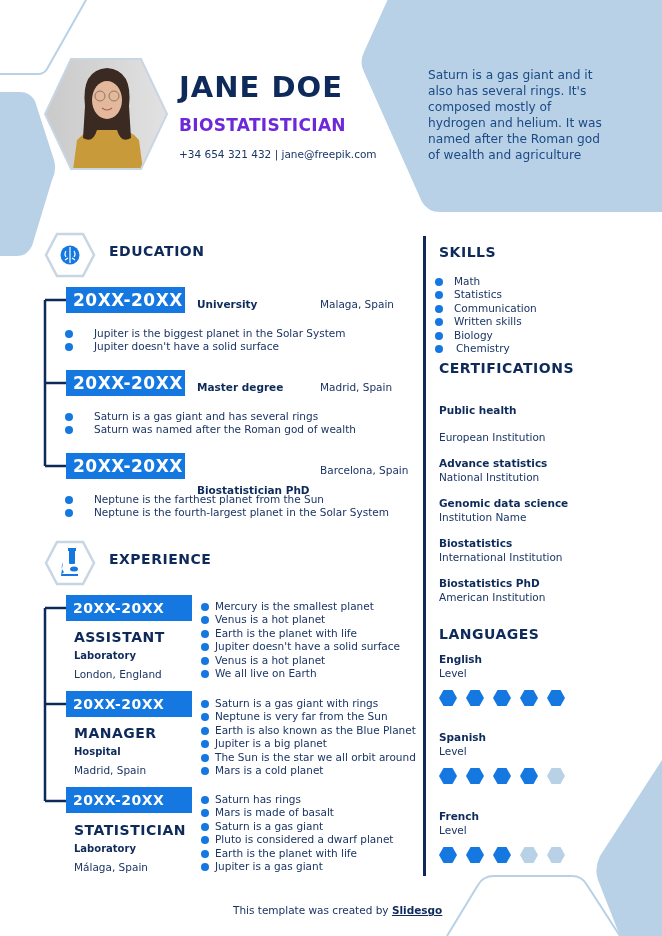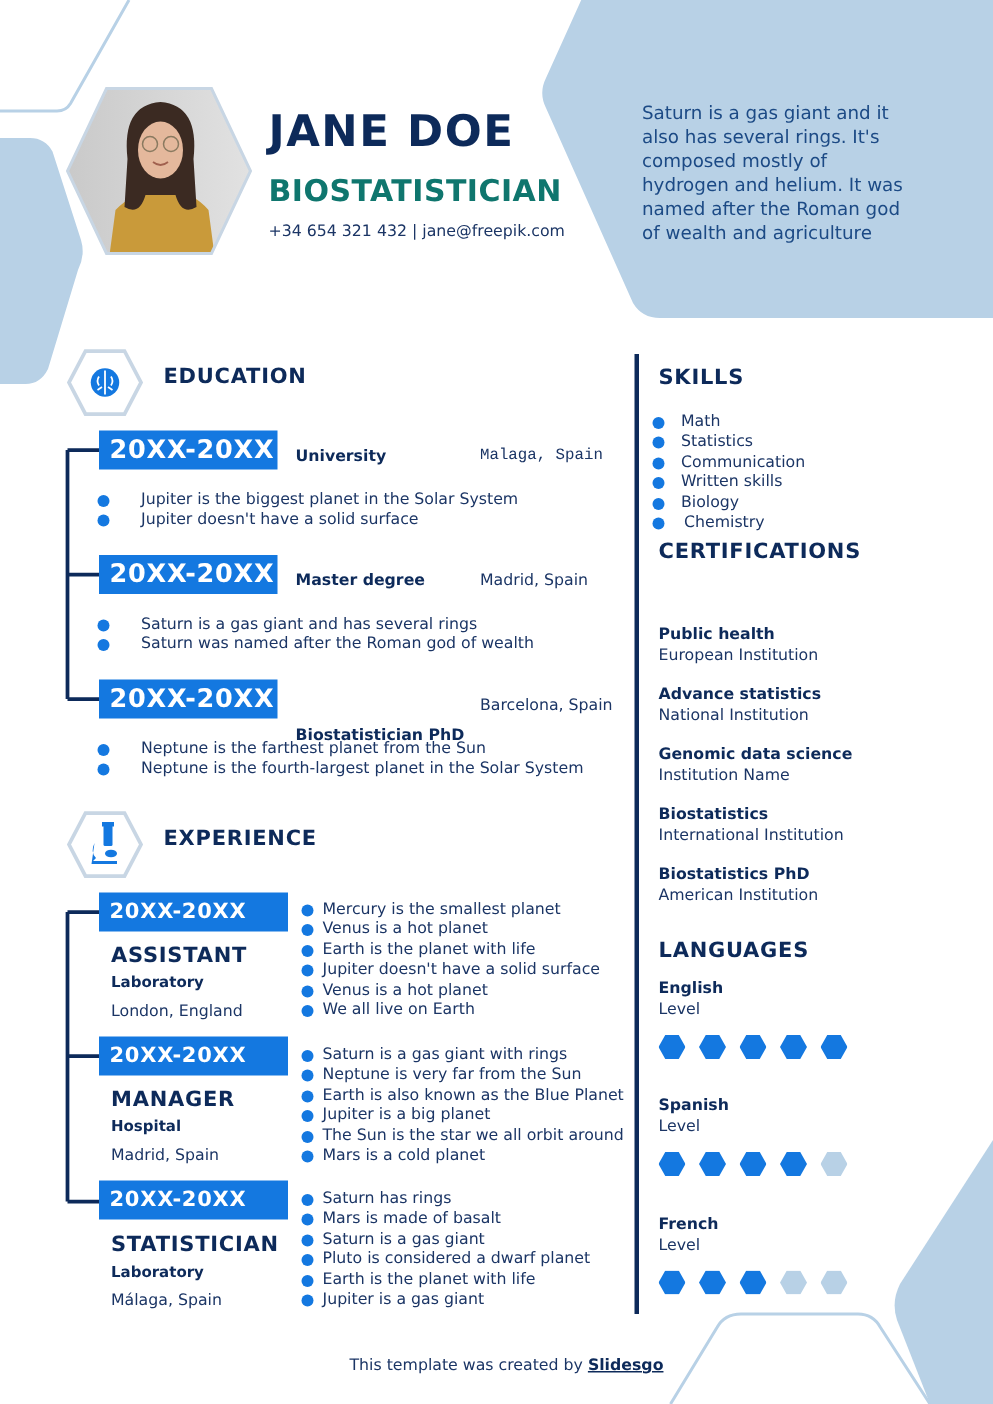"BIOSTATISTICIAN" .role { color: #0f766e -> #6d28d9; font-size: 20px -> 17px }
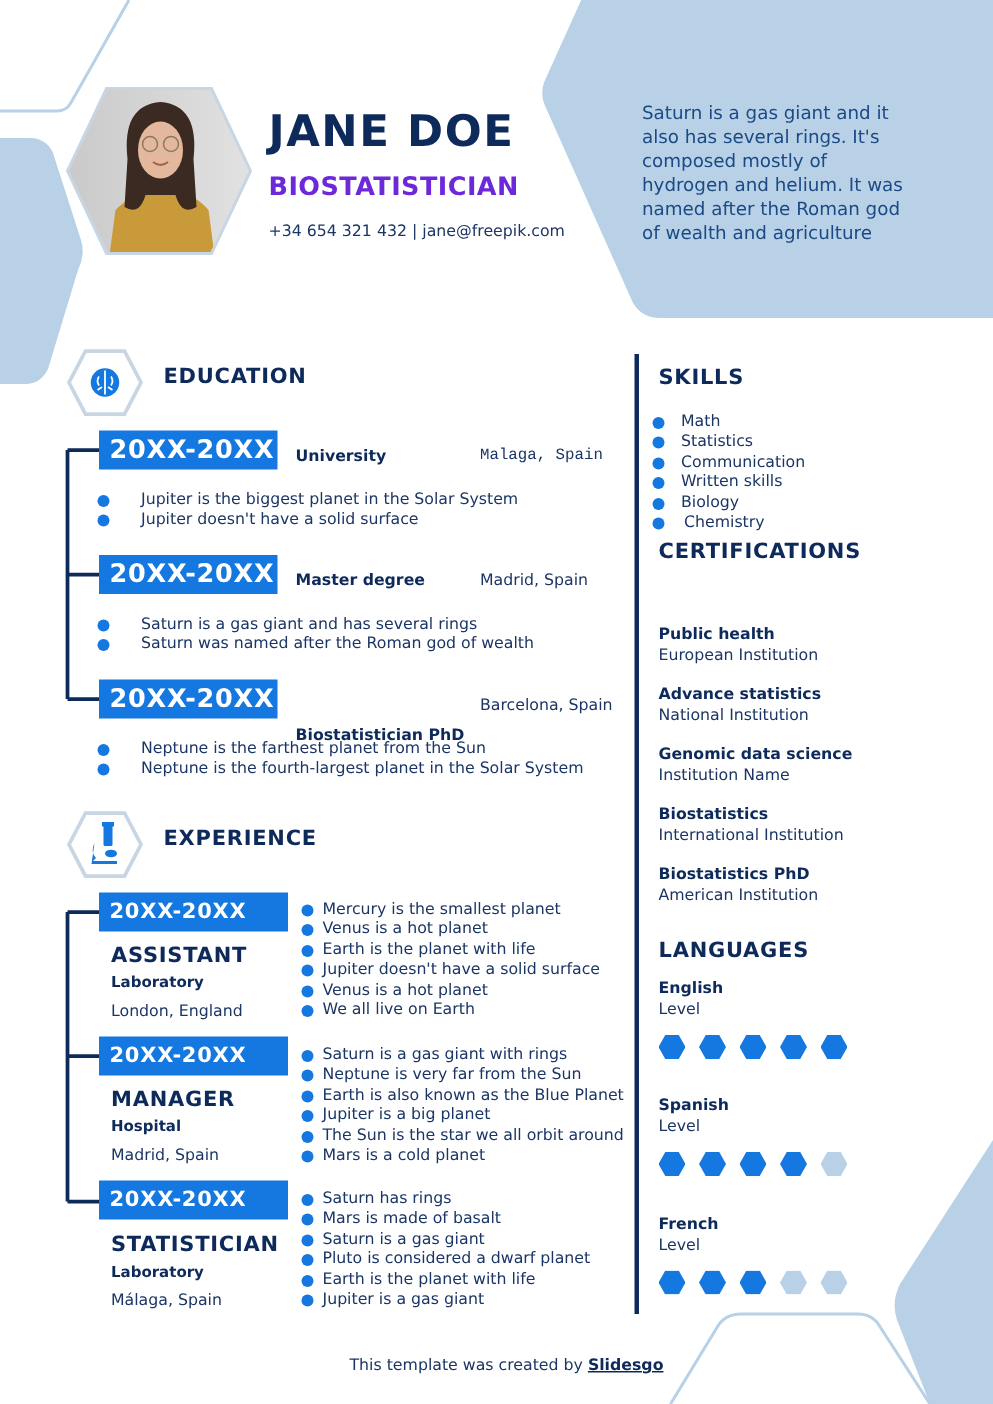"Malaga, Spain" div.edu-place { font-family: Liberation Mono, monospace -> none }
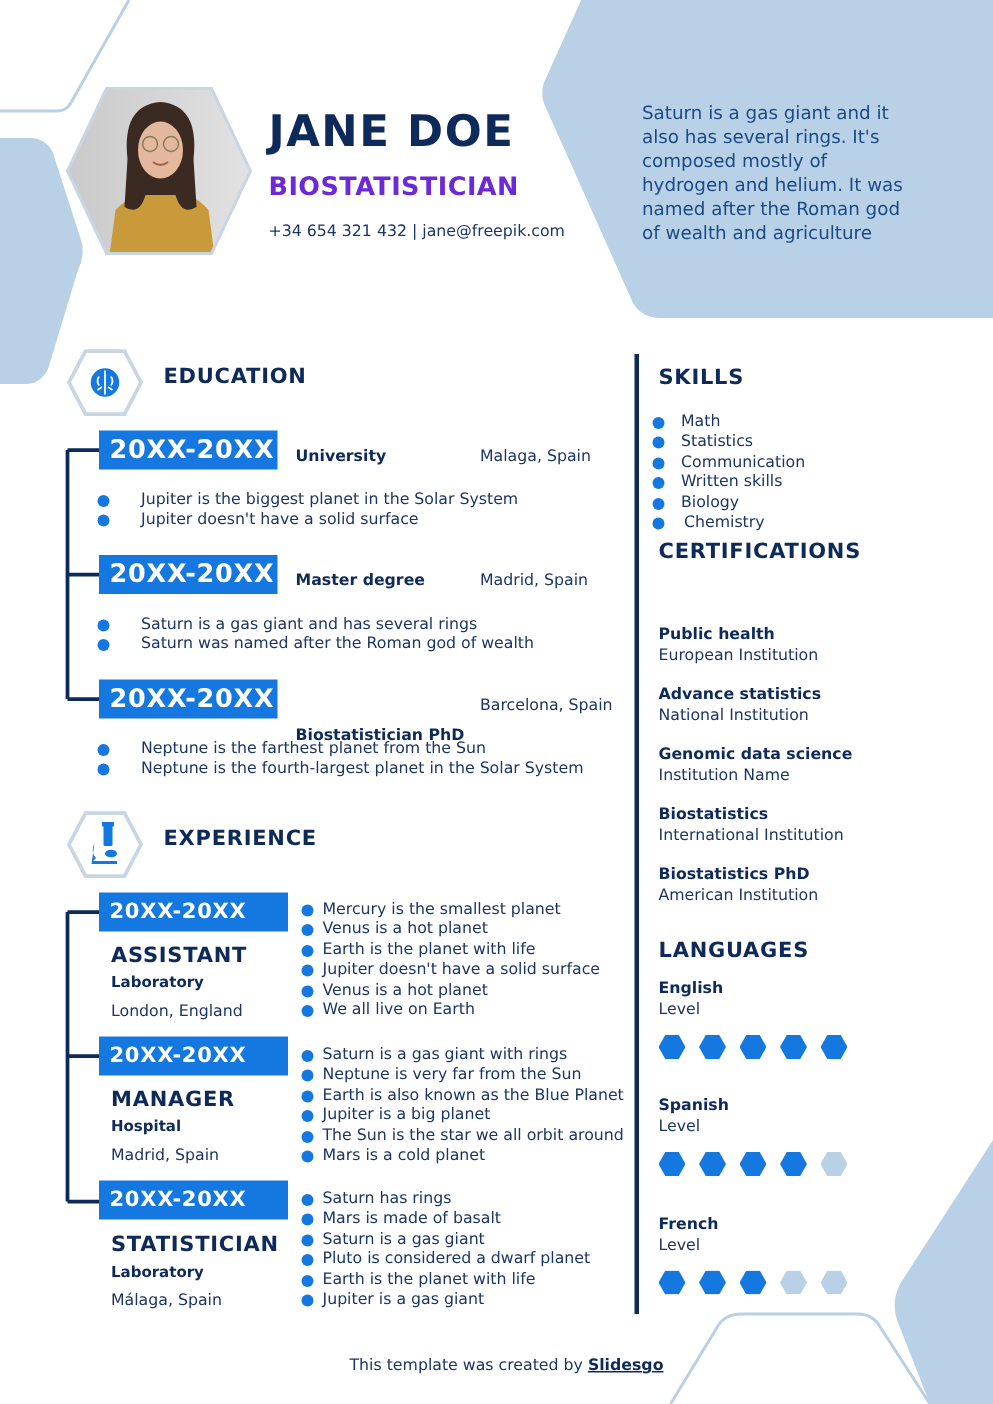"Public health" div.cert-name { top: 417px -> 404px }
